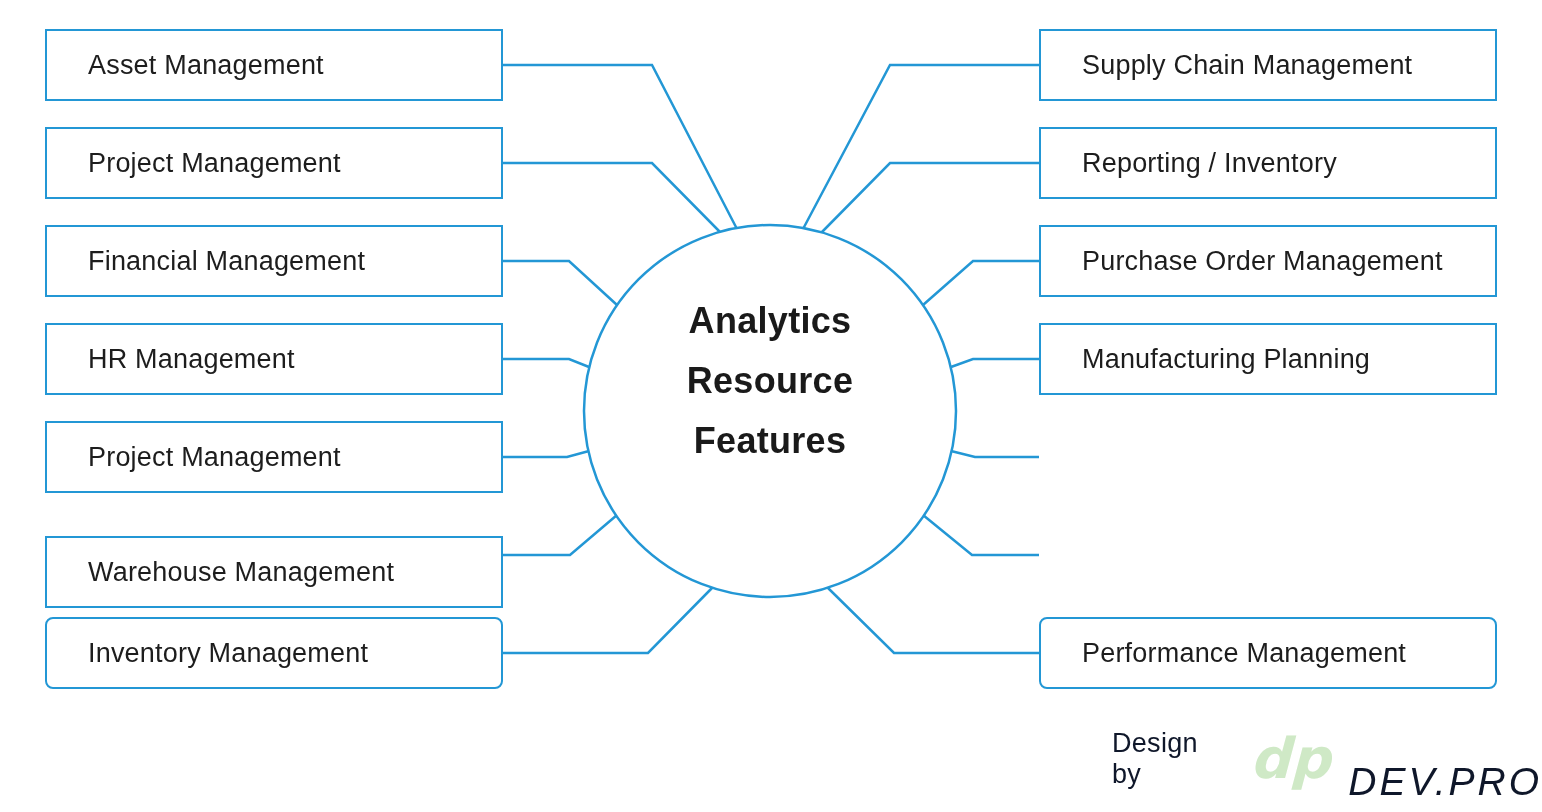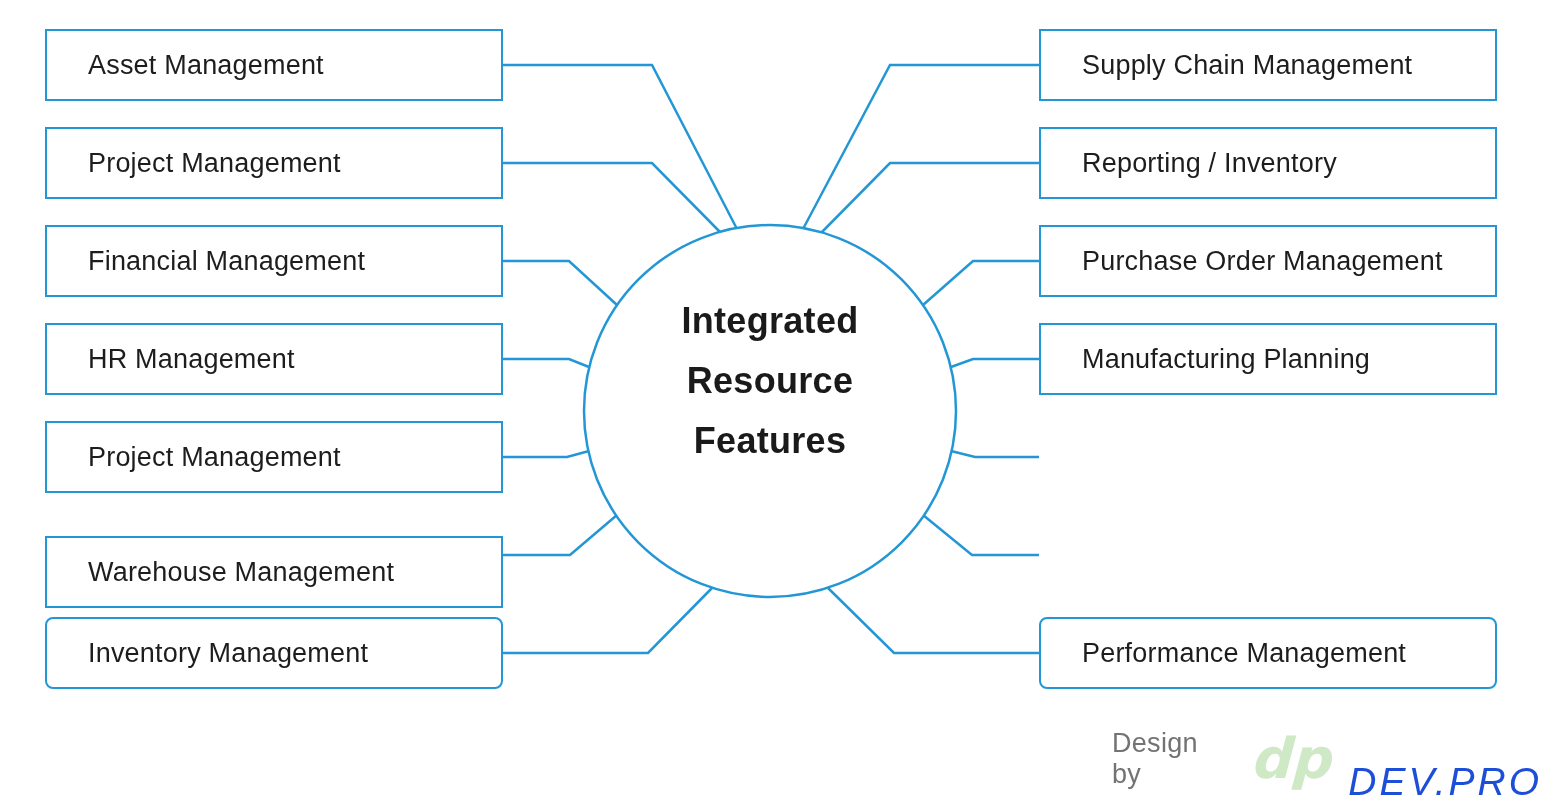"Integrated" div { text: Integrated -> Analytics }
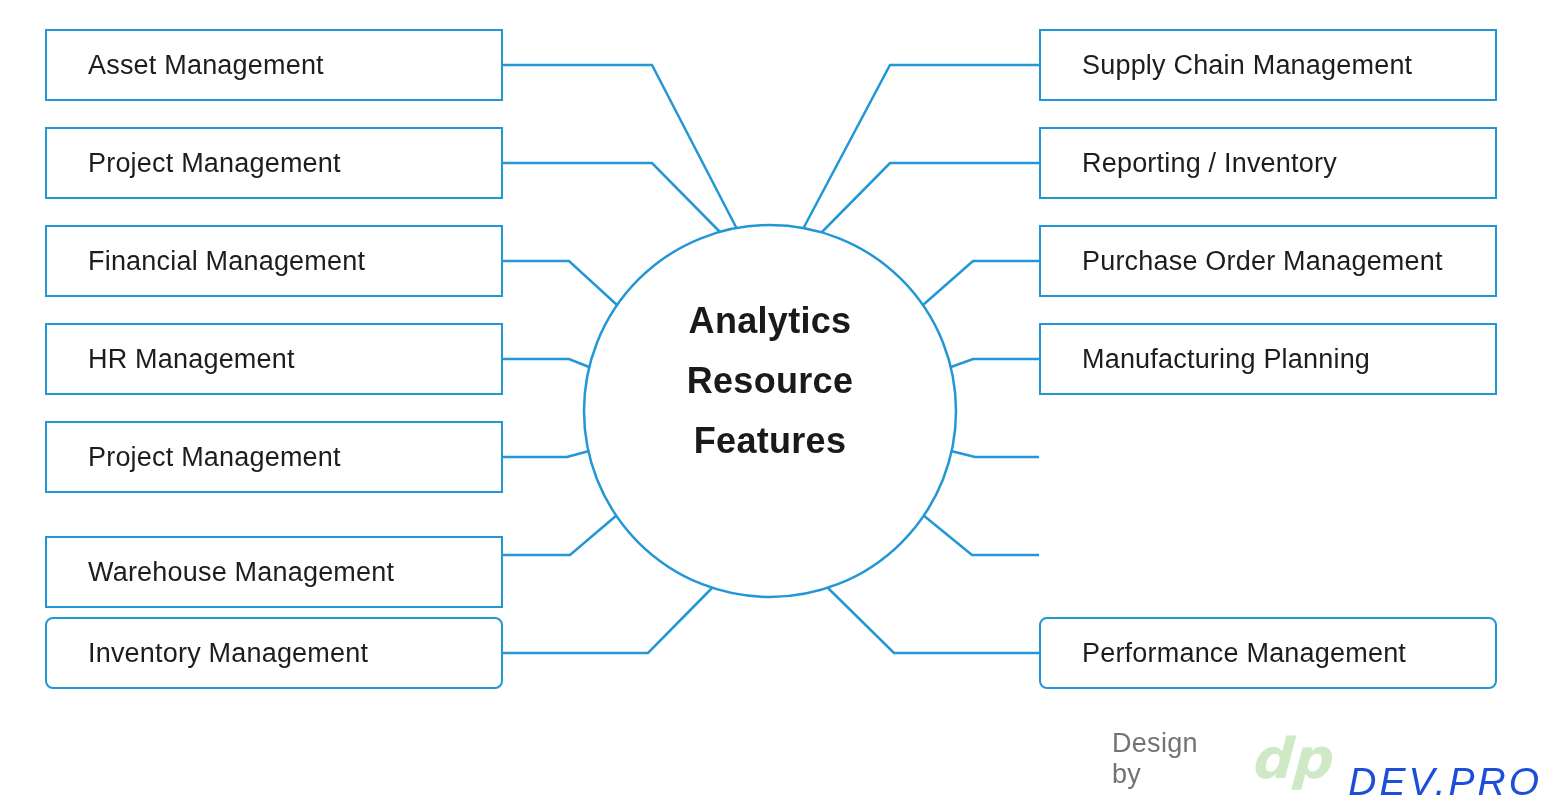"Design by" .credit-text { color: #737373 -> #0f172a }
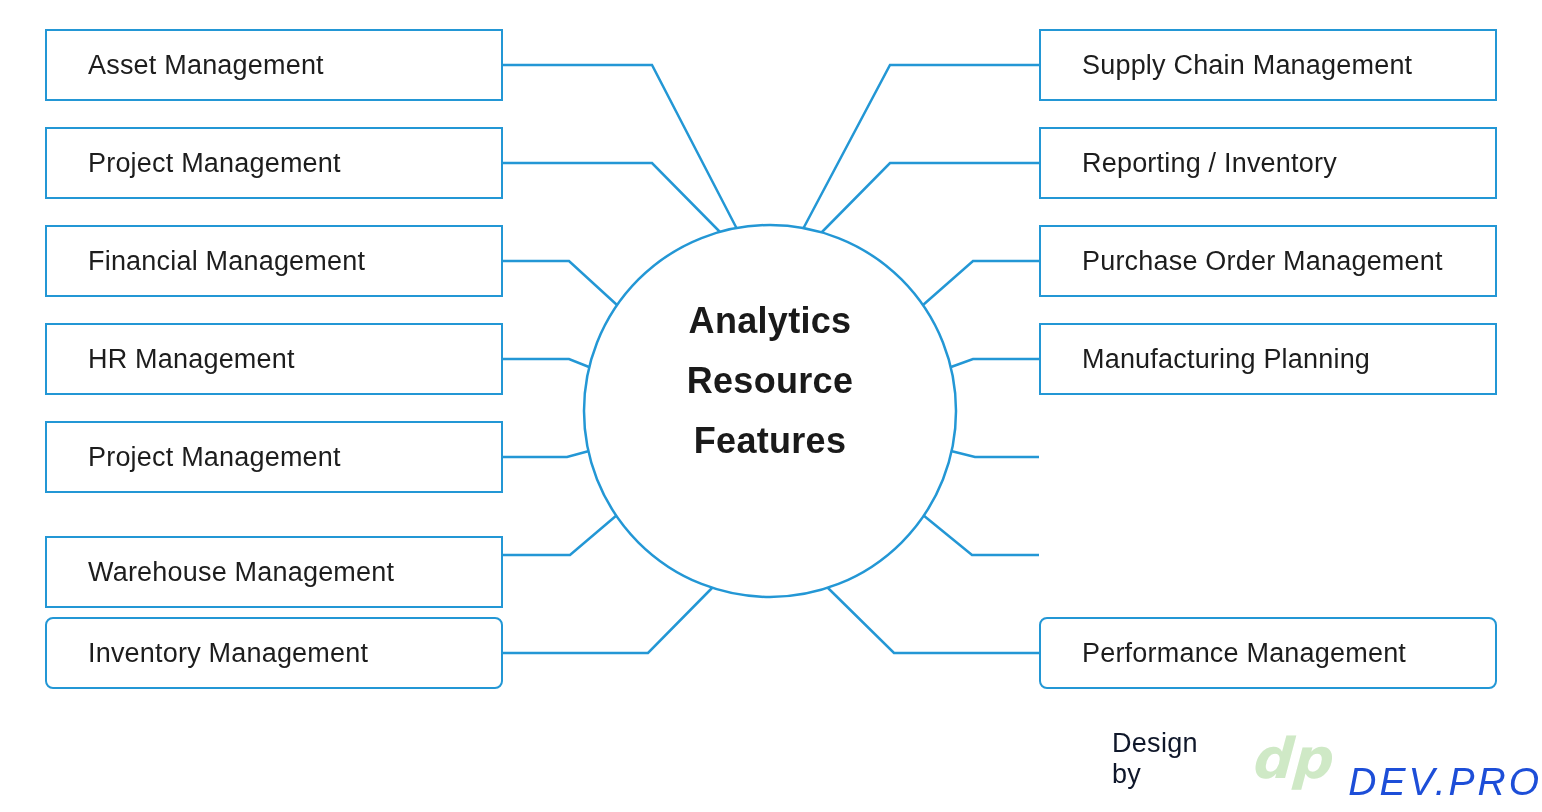"DEV.PRO" .brand-name { color: #1d4ed8 -> #0f172a }
